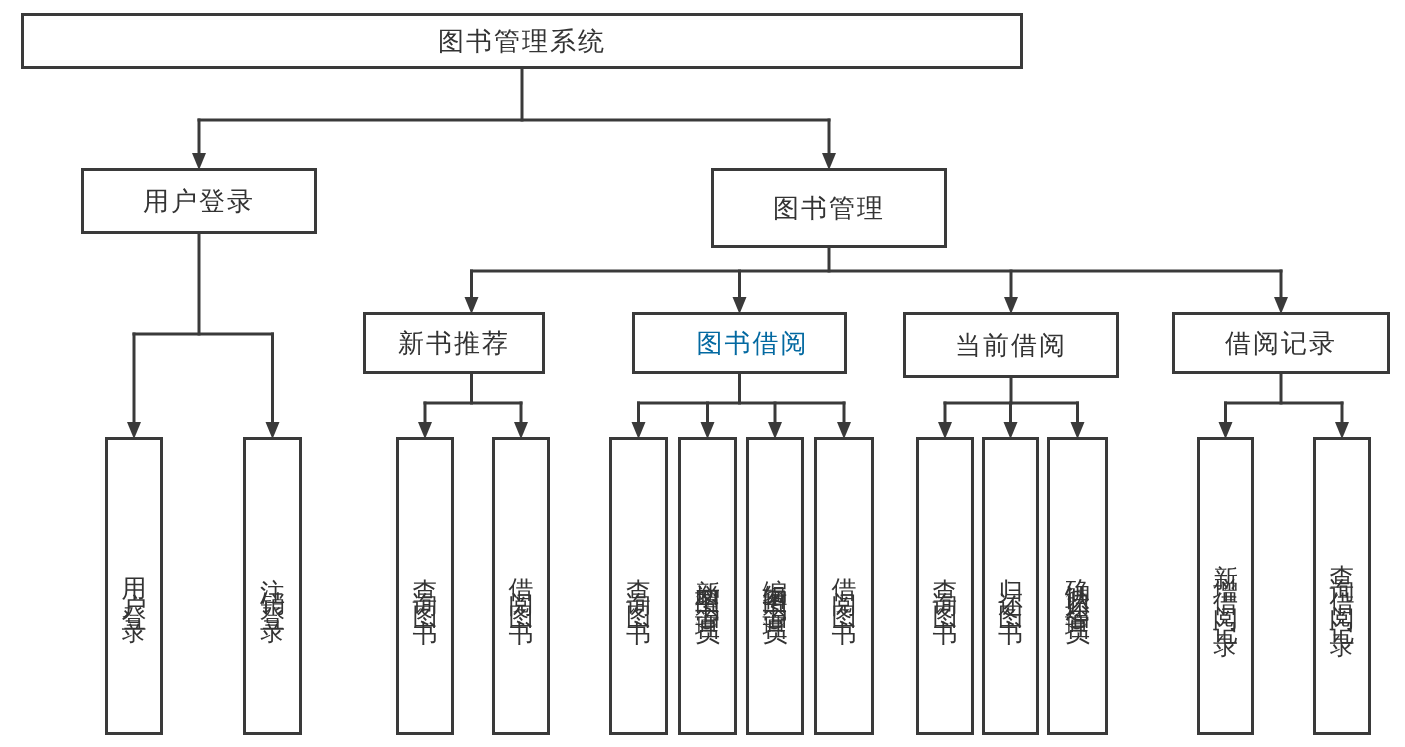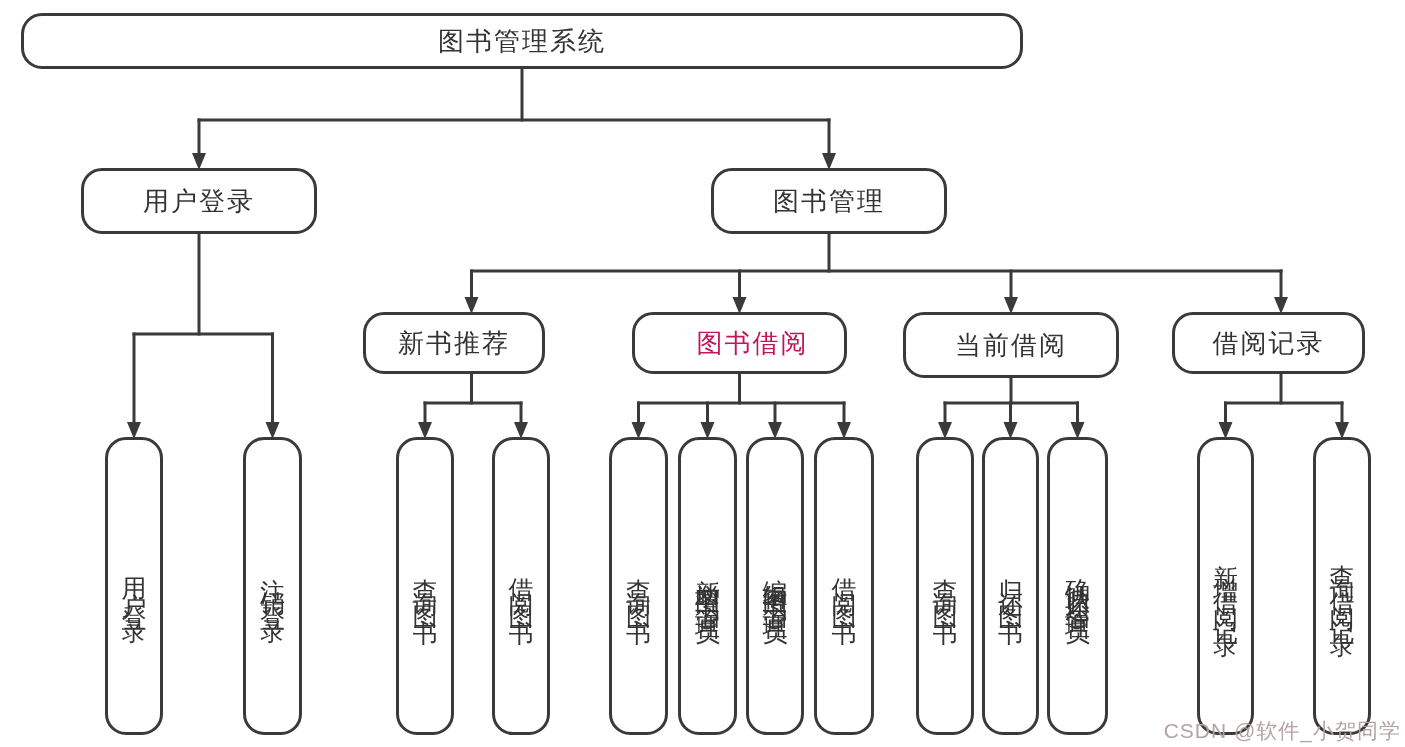"图书管理系统" .node { border-radius: 21px -> none }
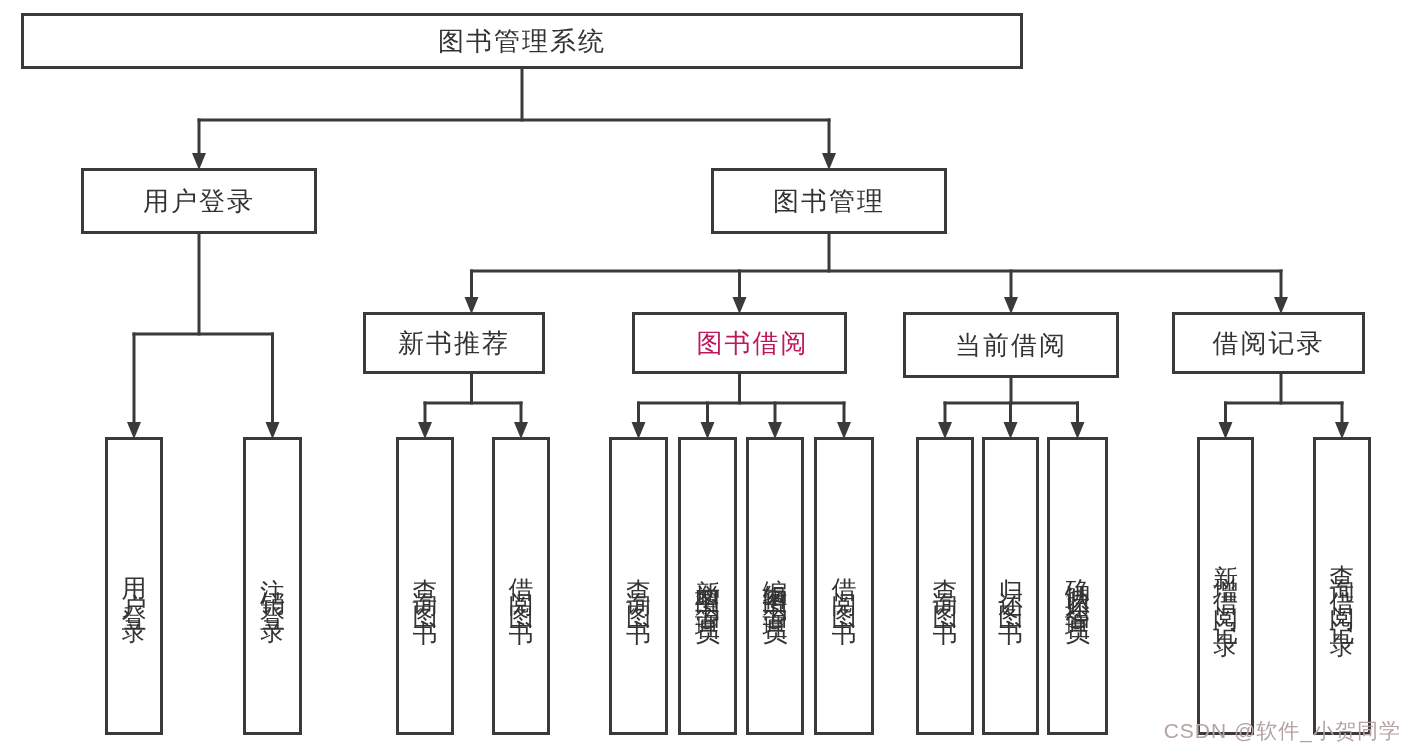"图书管理" div.node { height: 66px -> 80px }
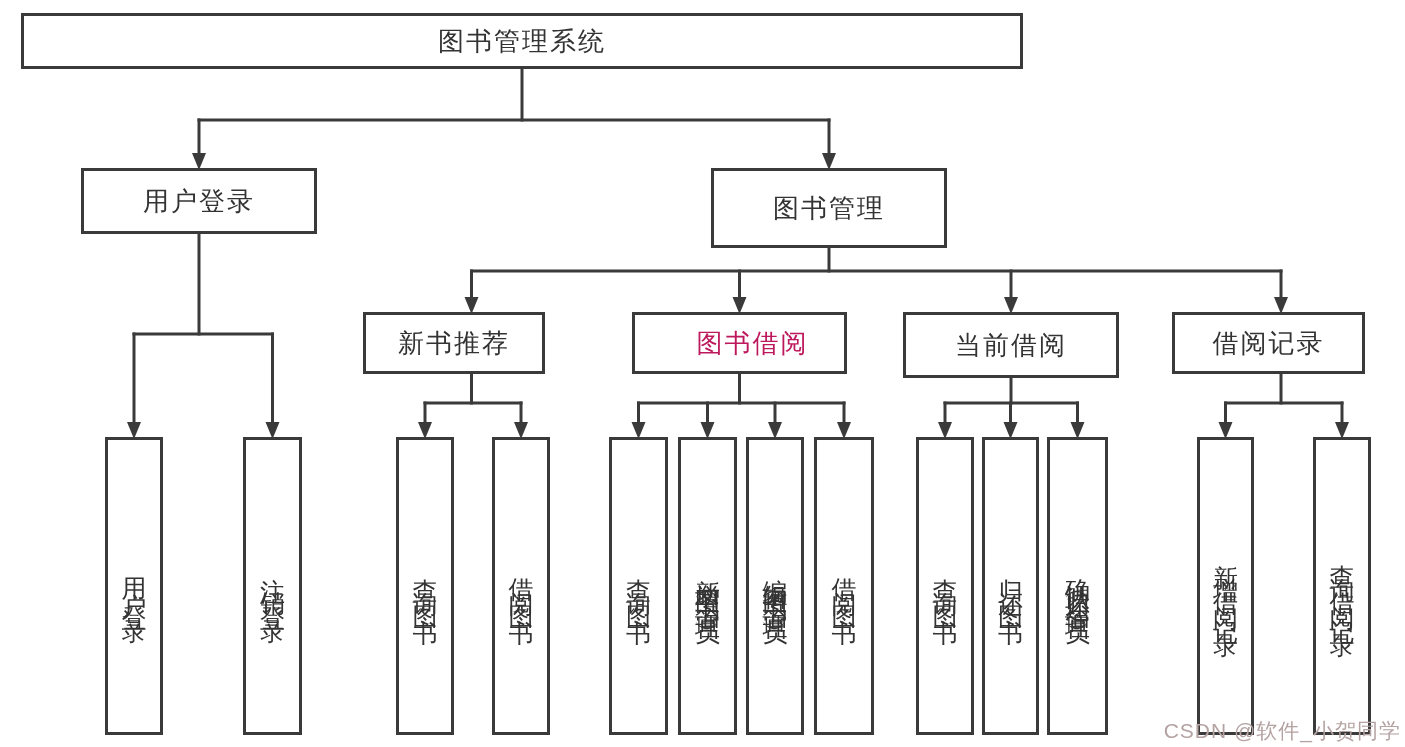"图书借阅" div.node { color: #be185d -> #0369a1 }
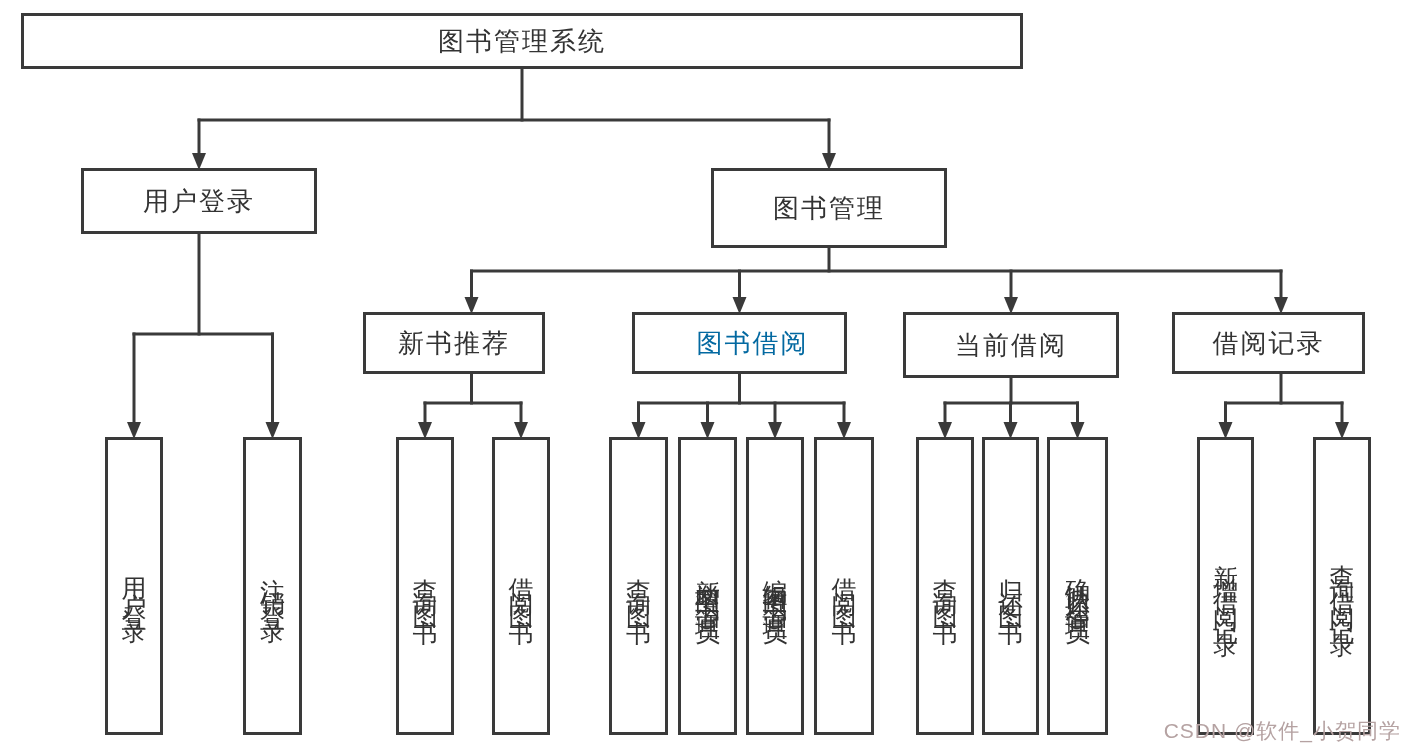"借阅记录" div.node { width: 193px -> 218px }
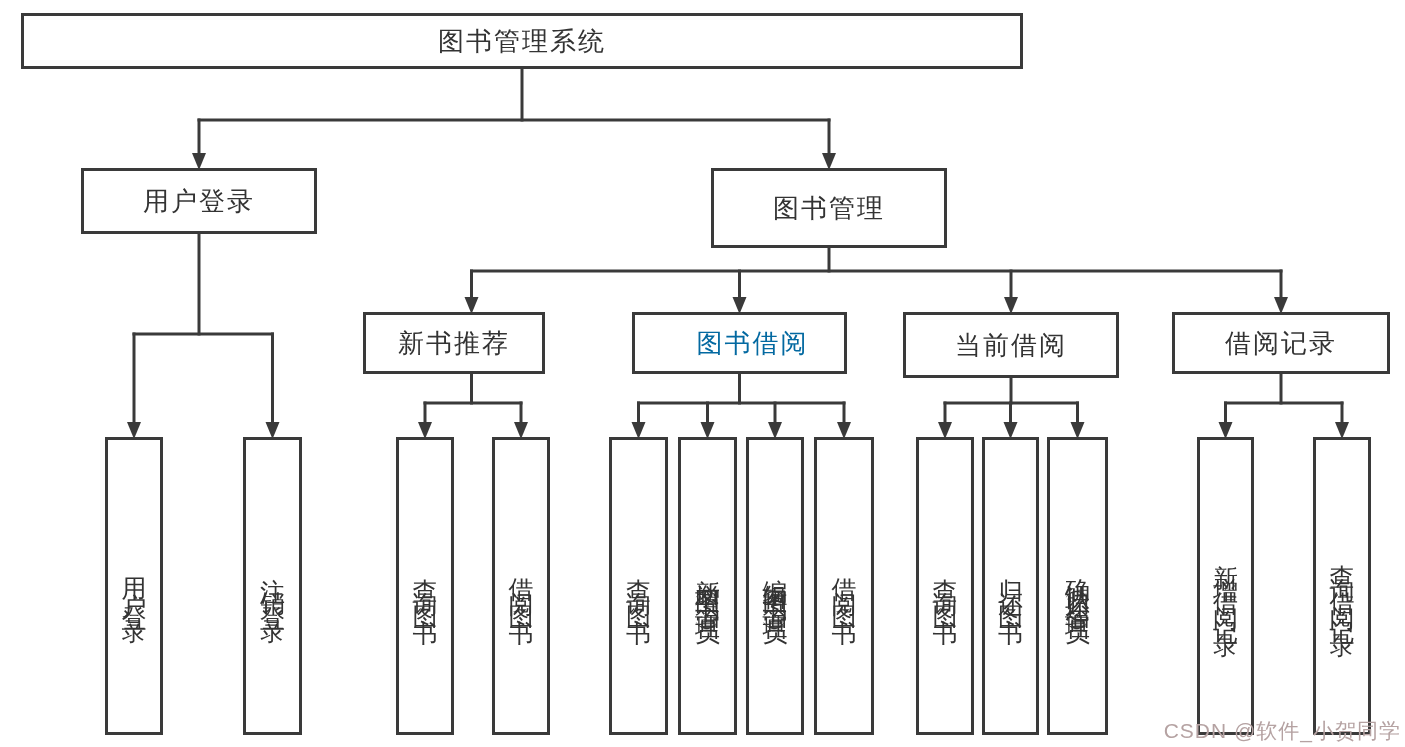"CSDN @软件_小贺同学" div.watermark { html: <div>CSDN @软件_小贺同学</div> -> none }
